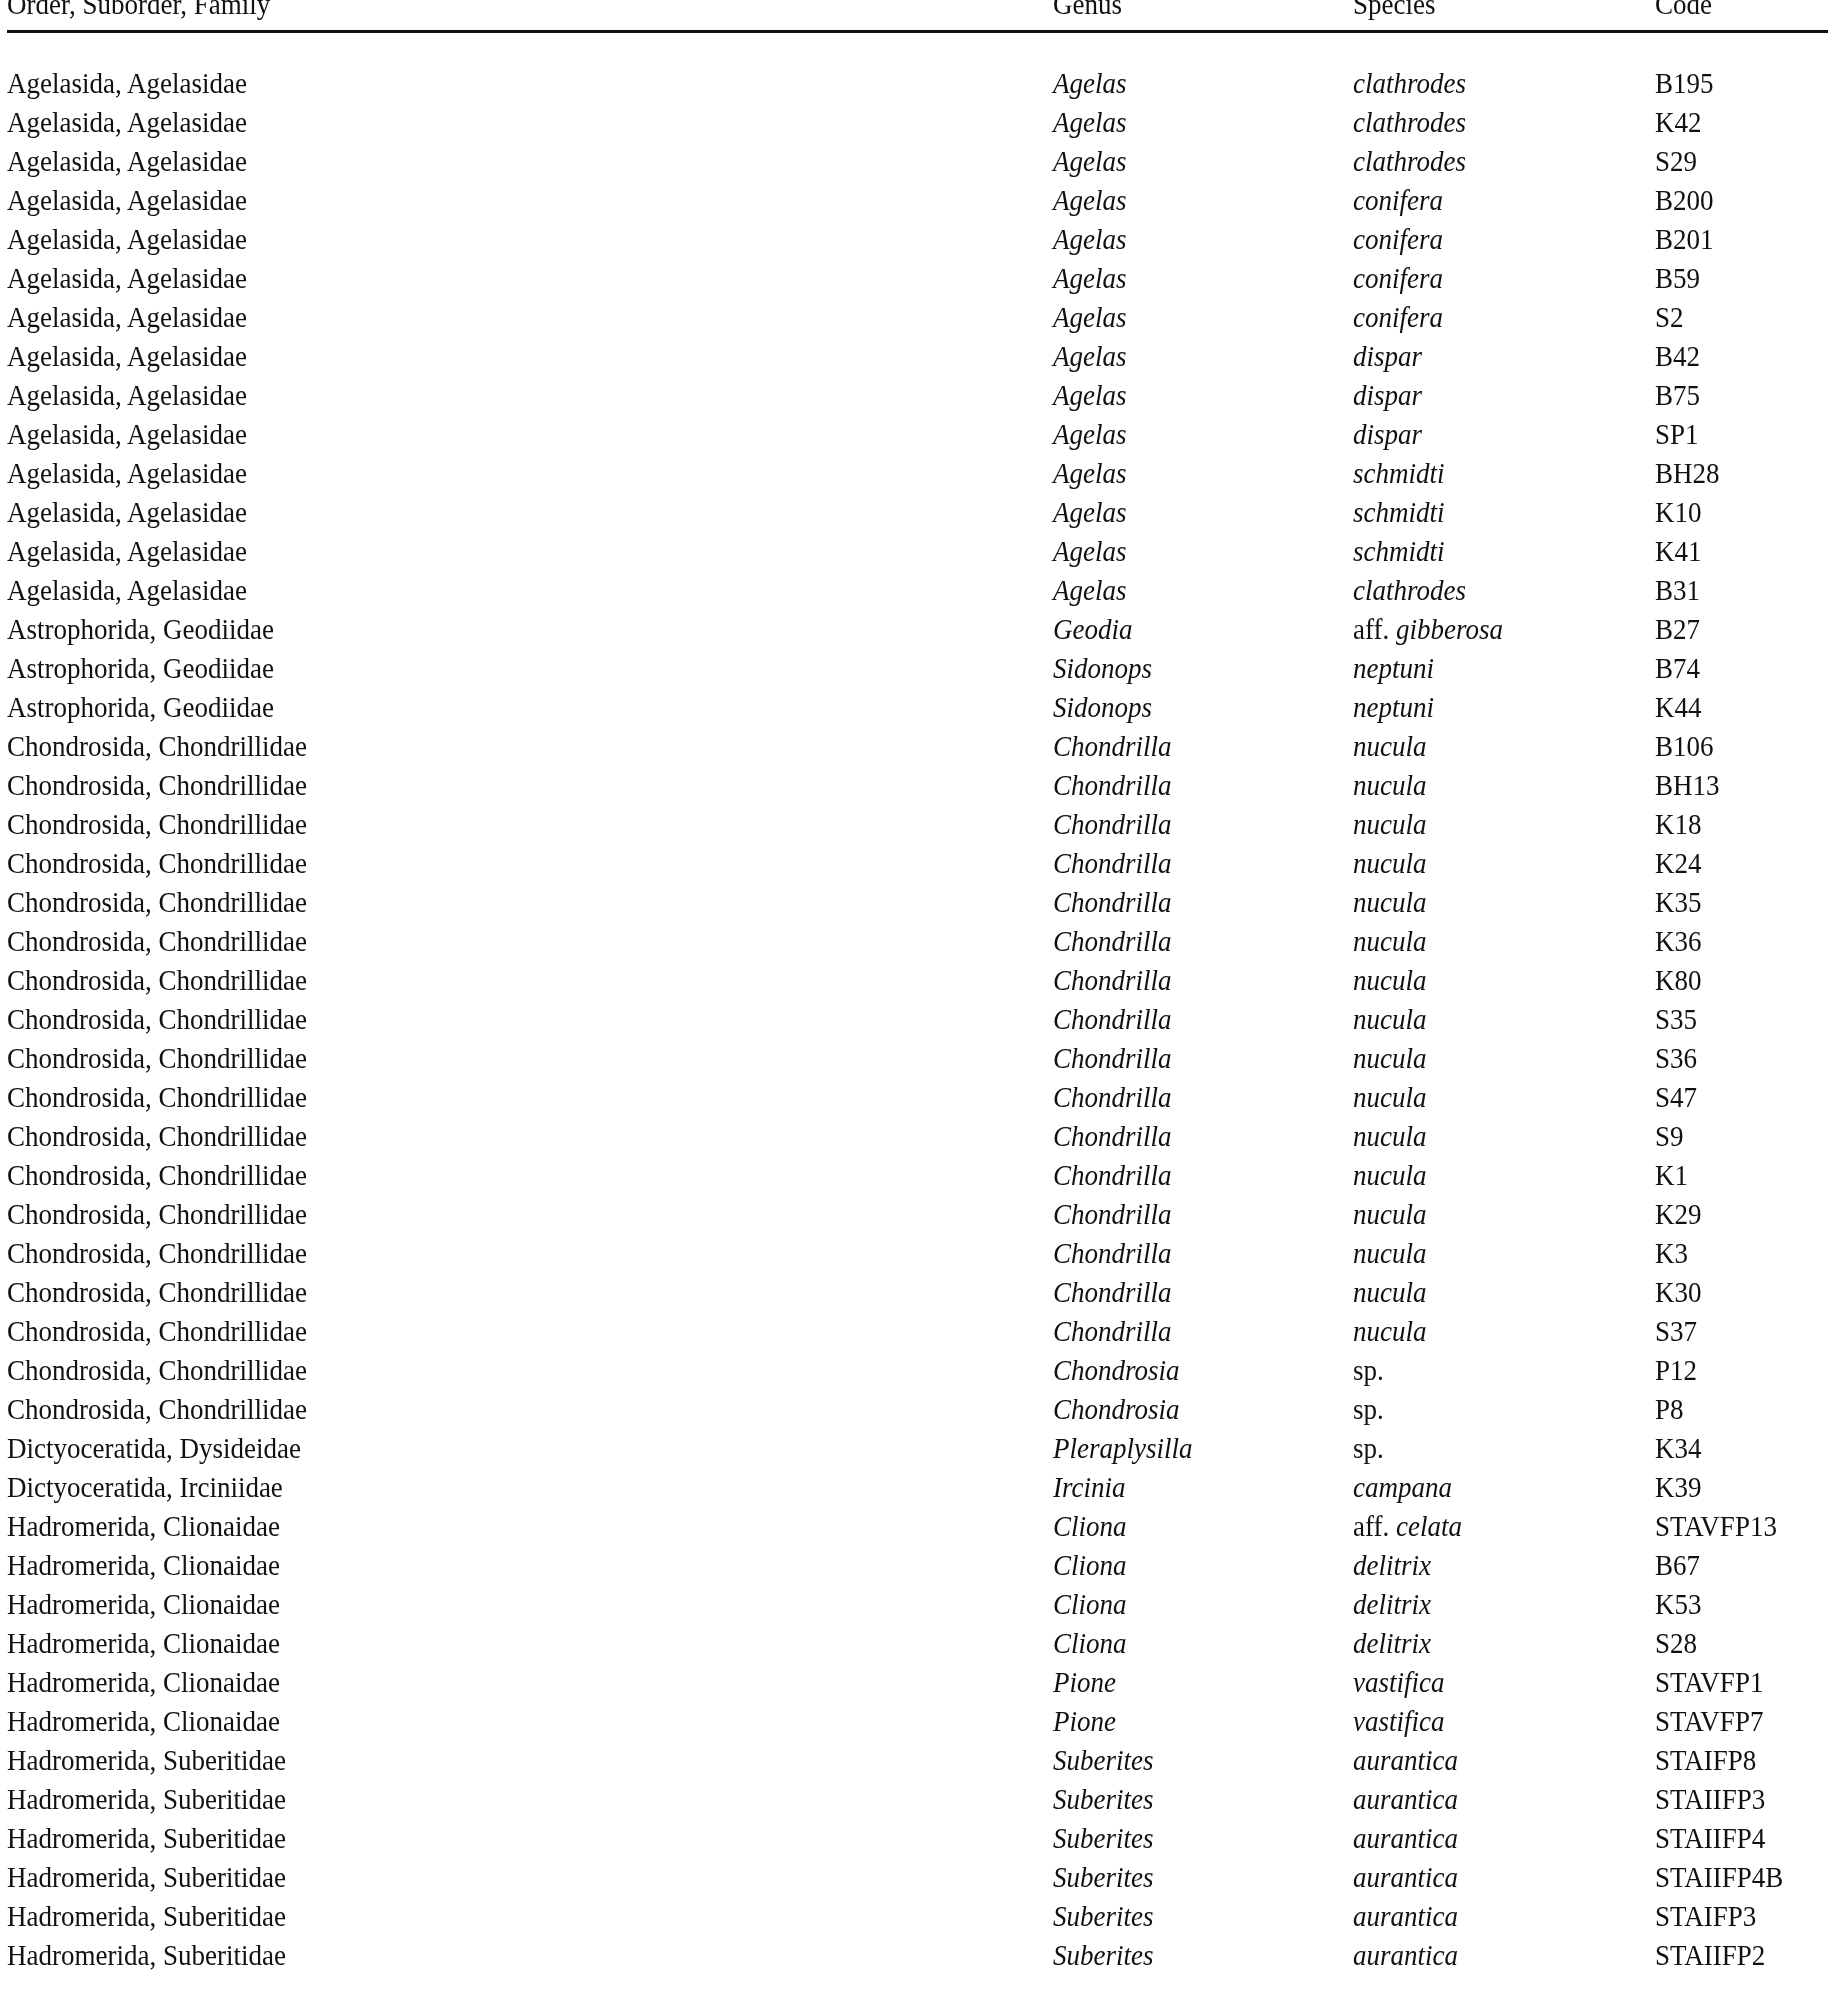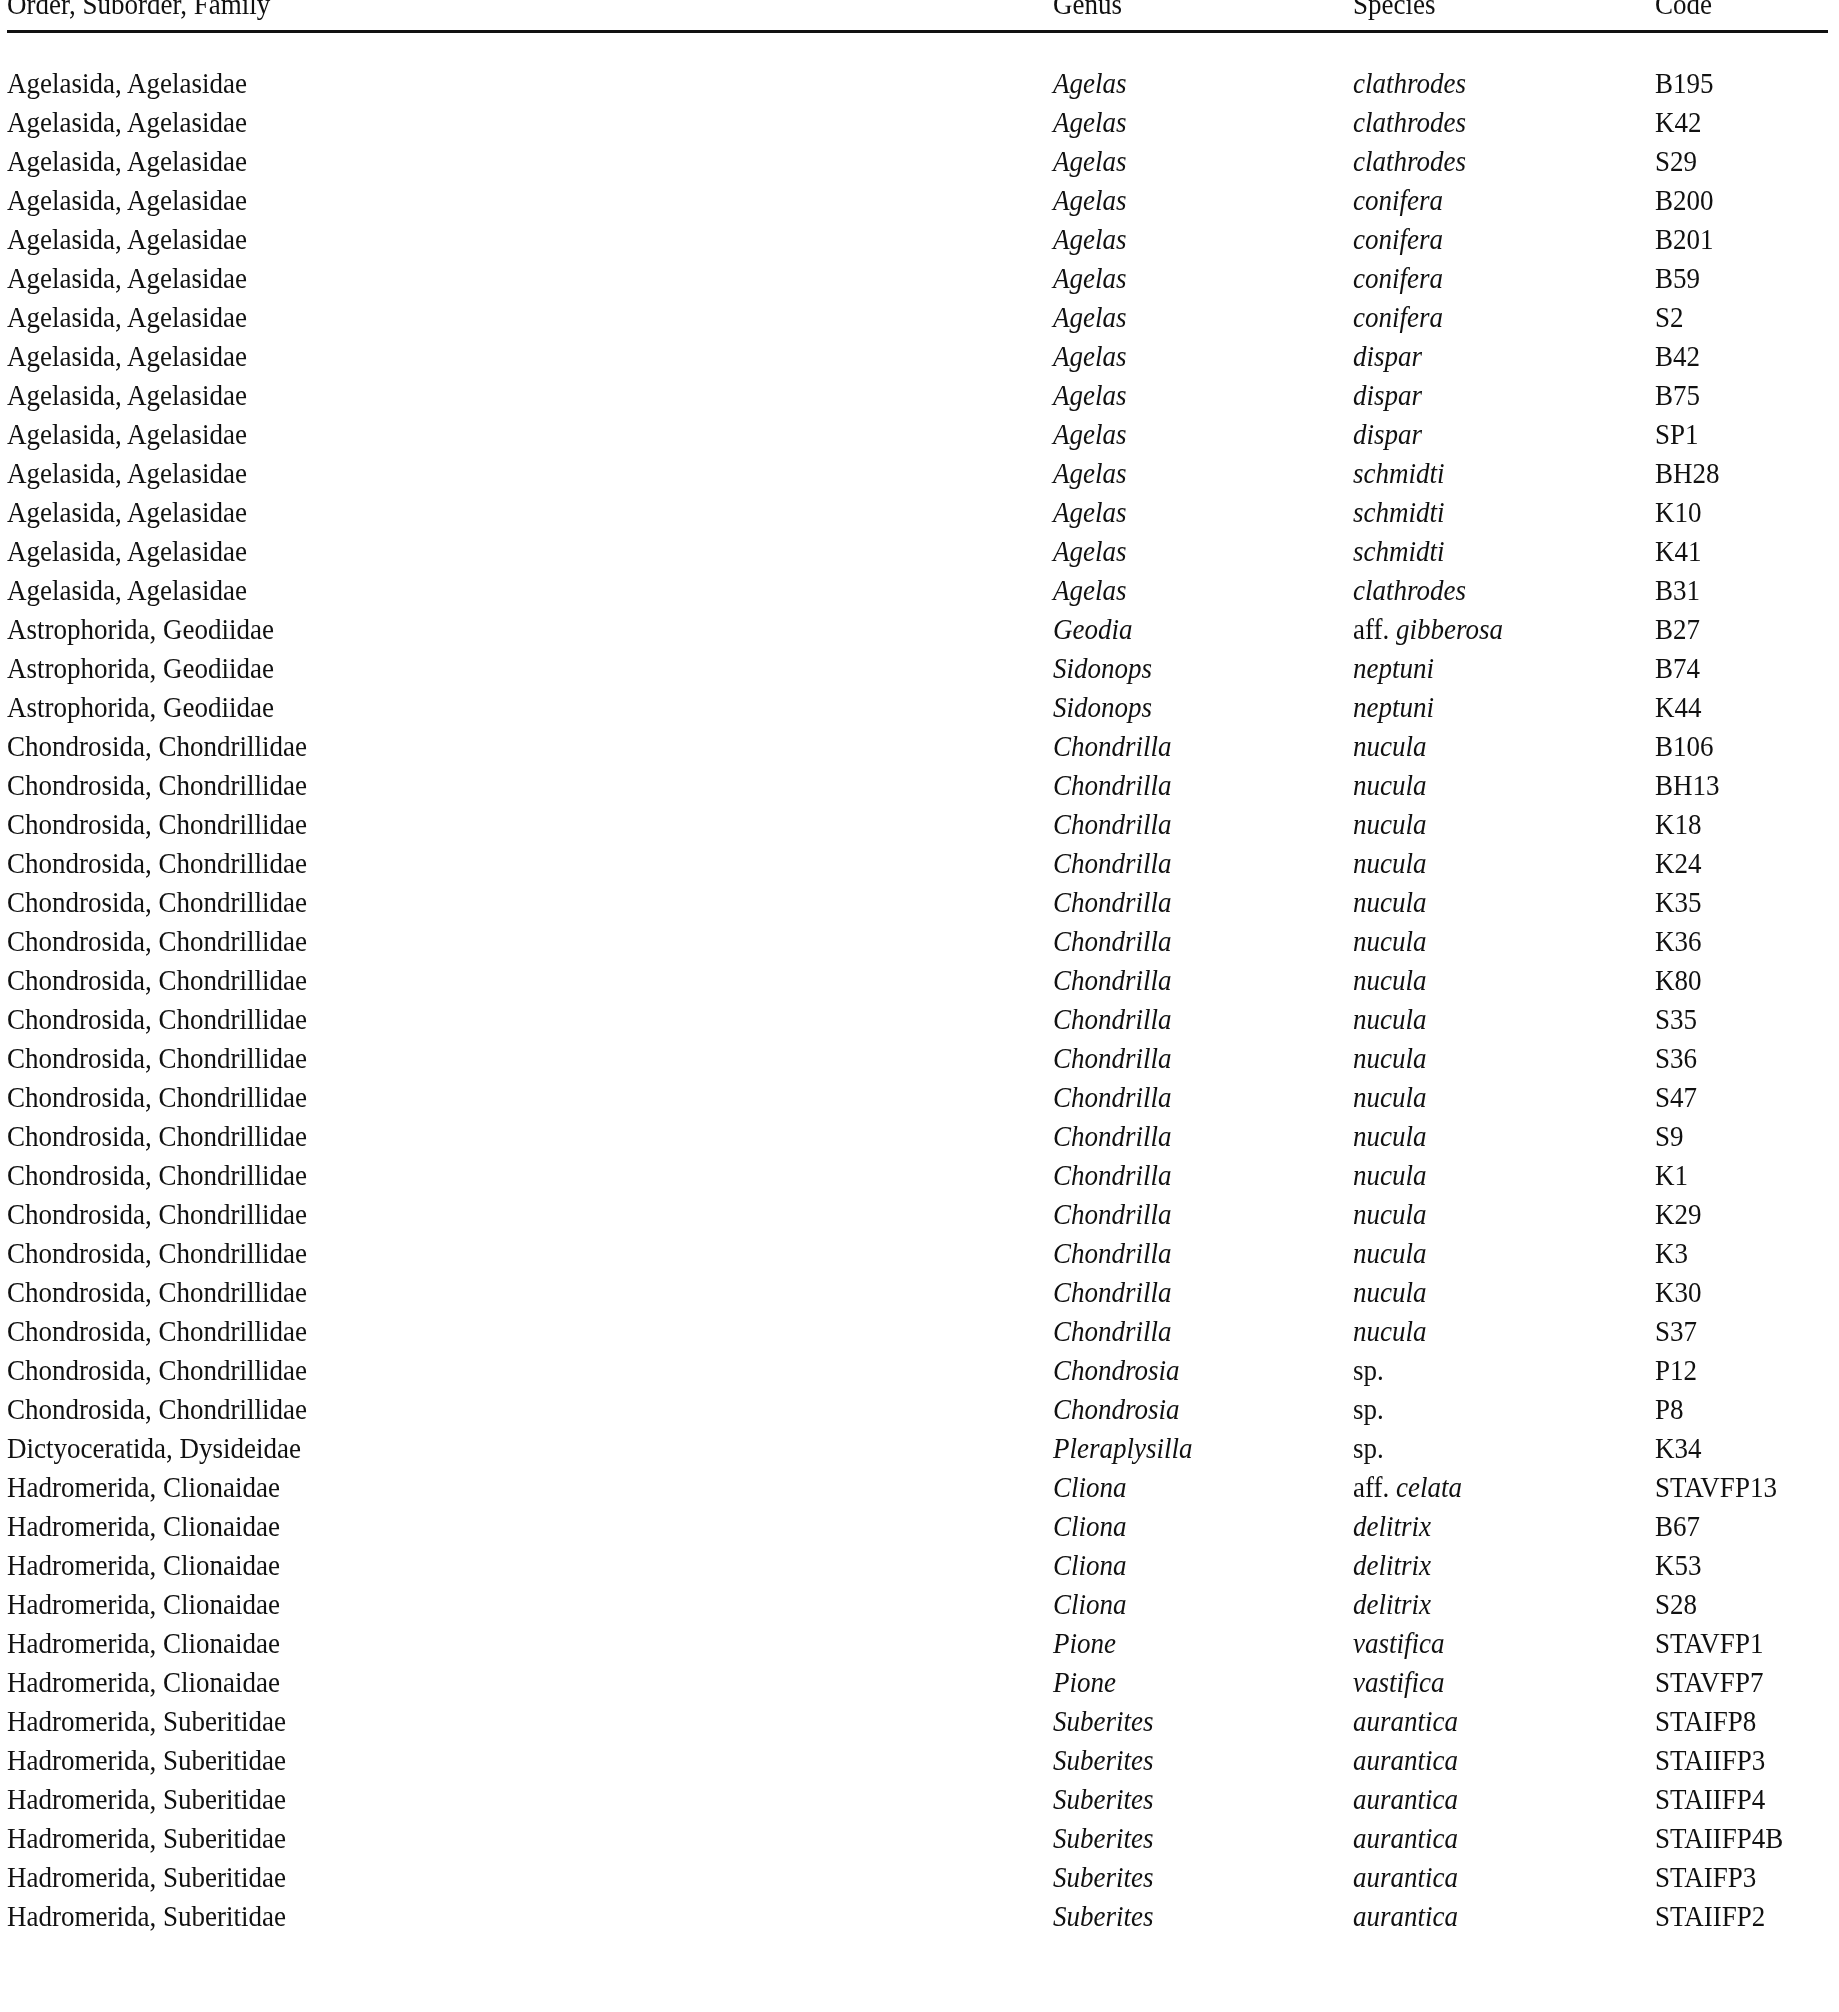"Dictyoceratida, Irciniidae" div.row { html: none -> <div> <span>Dictyoceratida, Irciniidae</span> <span>Ircinia</span> <span><span></span><span>campana</span></span> <span>K39</span> </div> }
